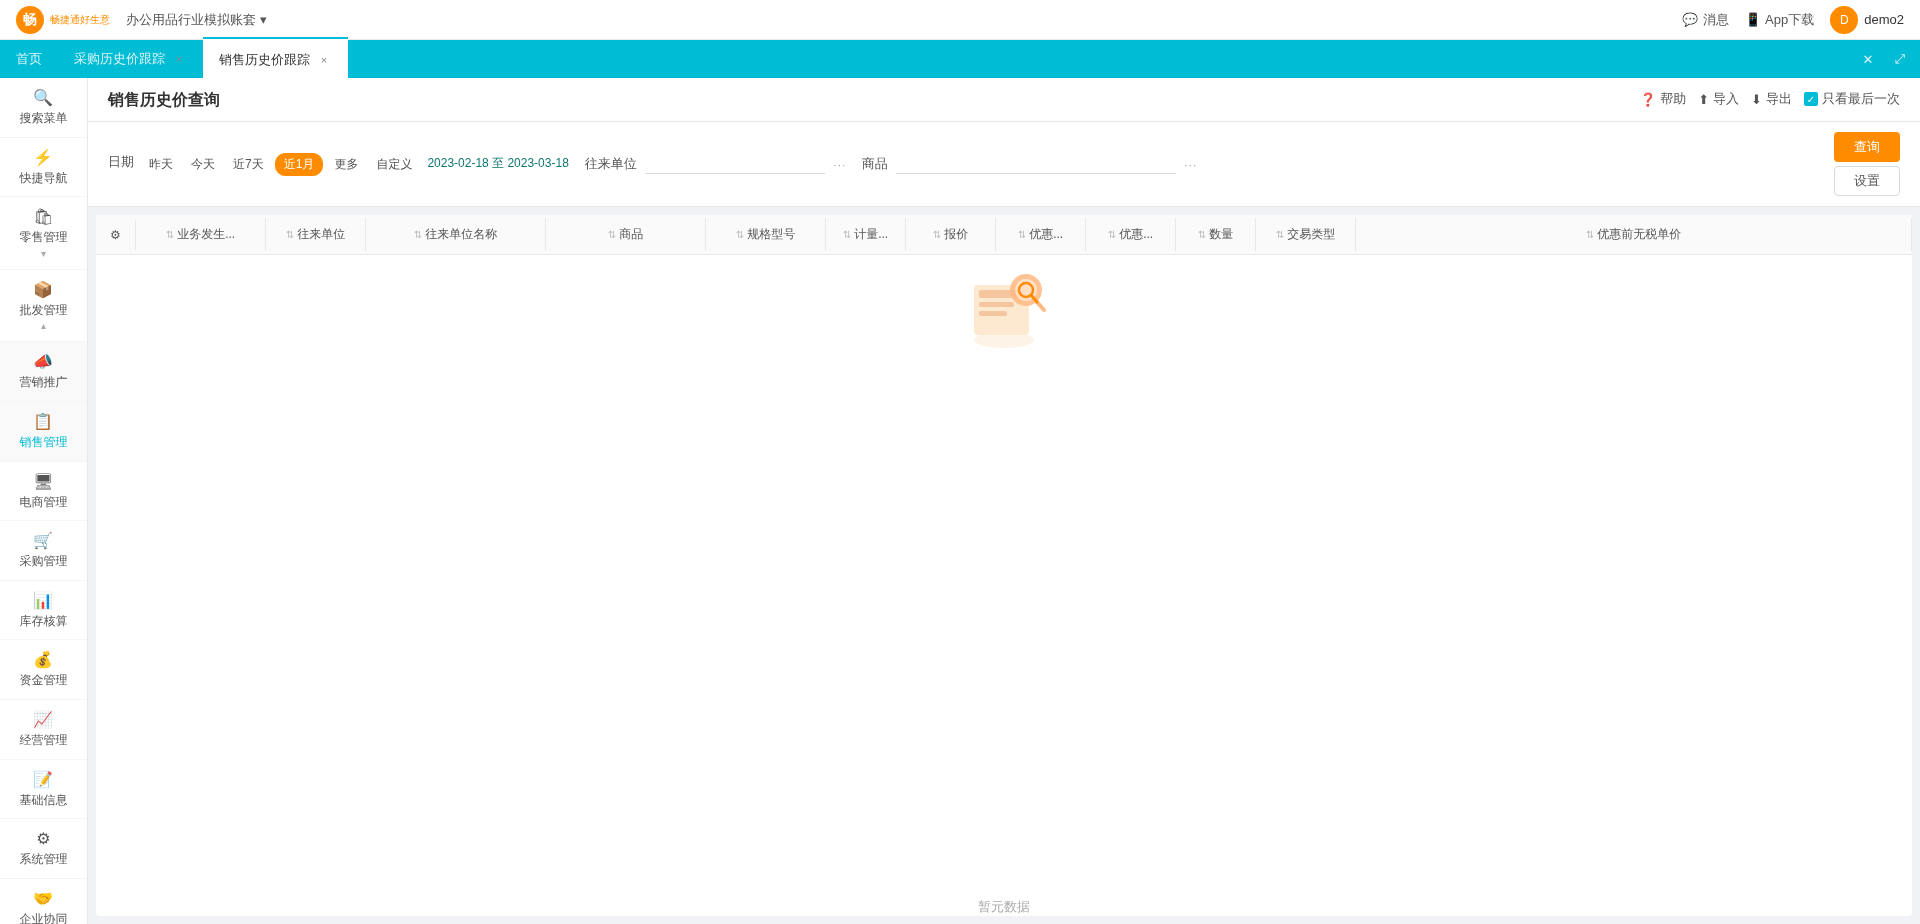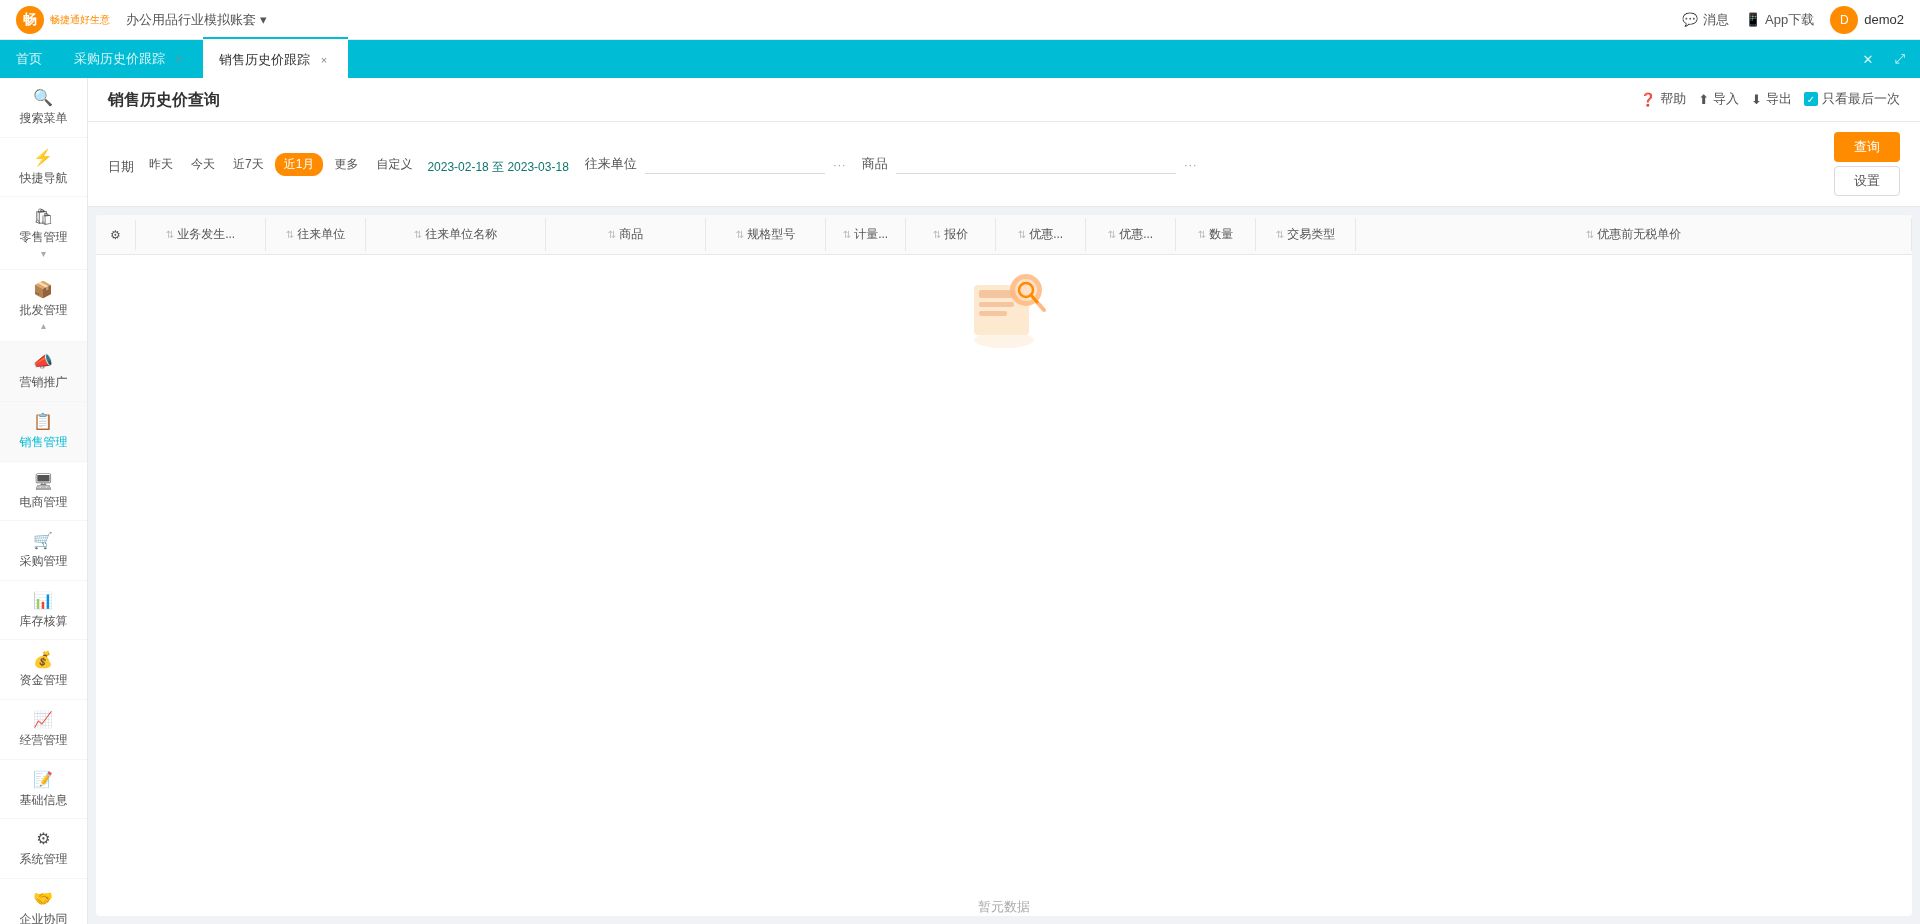"日期" .filter-group { align-items: flex-end -> flex-start }
